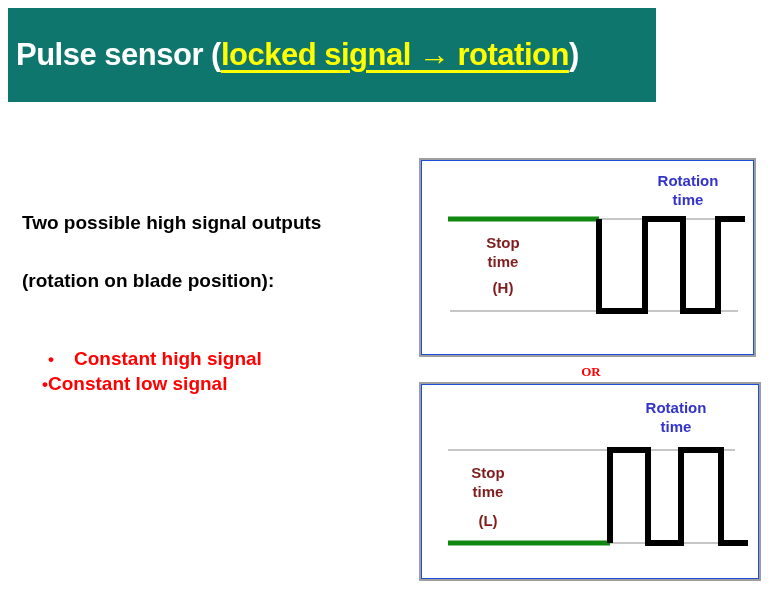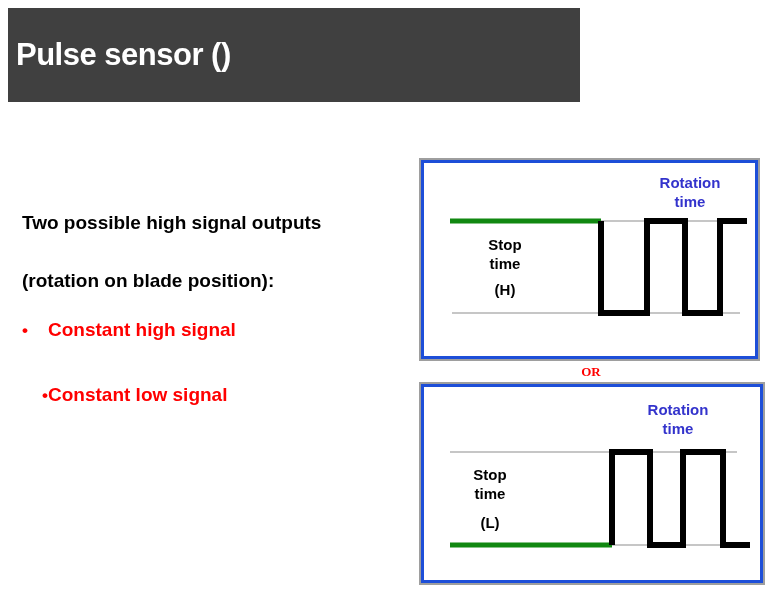"Pulse sensor (" .banner { background: #404040 -> #0f766e; width: 572px -> 648px }
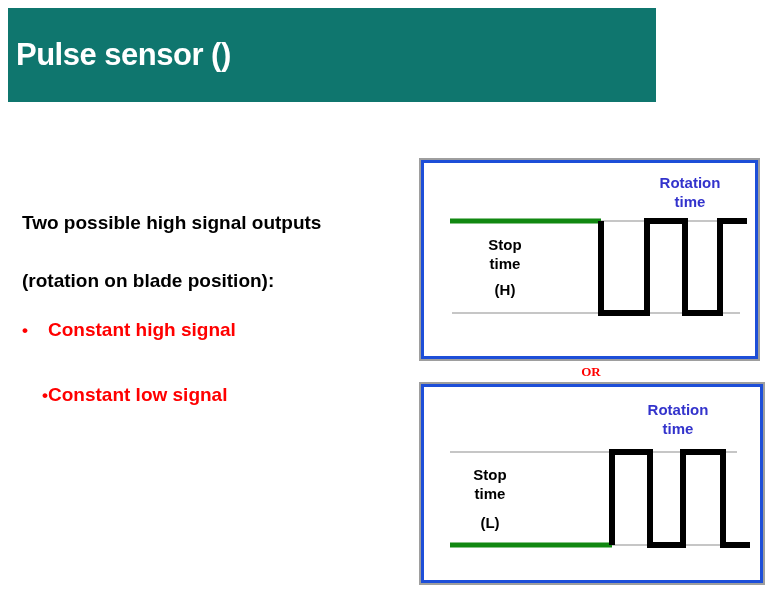"locked signal → rotation" span.t-highlight { html: none -> <span>locked signal → rotation</span> }
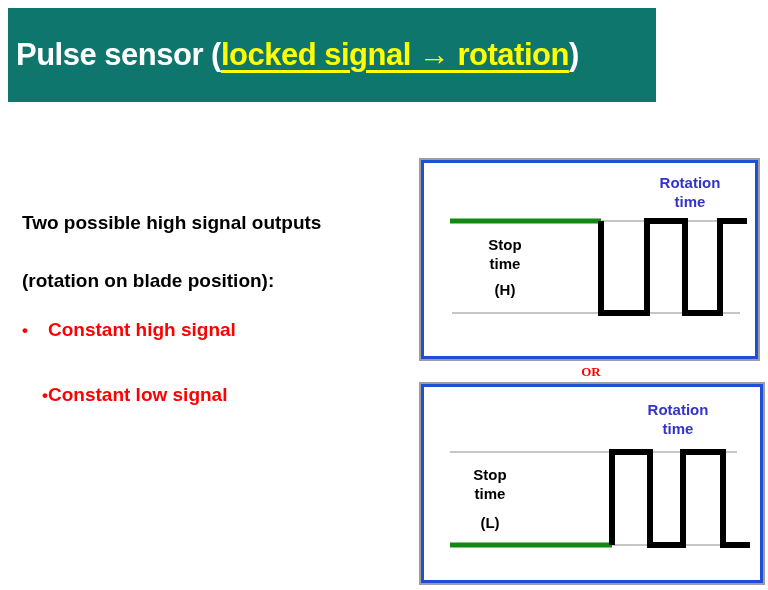"Rotation" .diagram-box { border: 3px solid #1d4ed8 -> 1px solid #1d4ed8 }
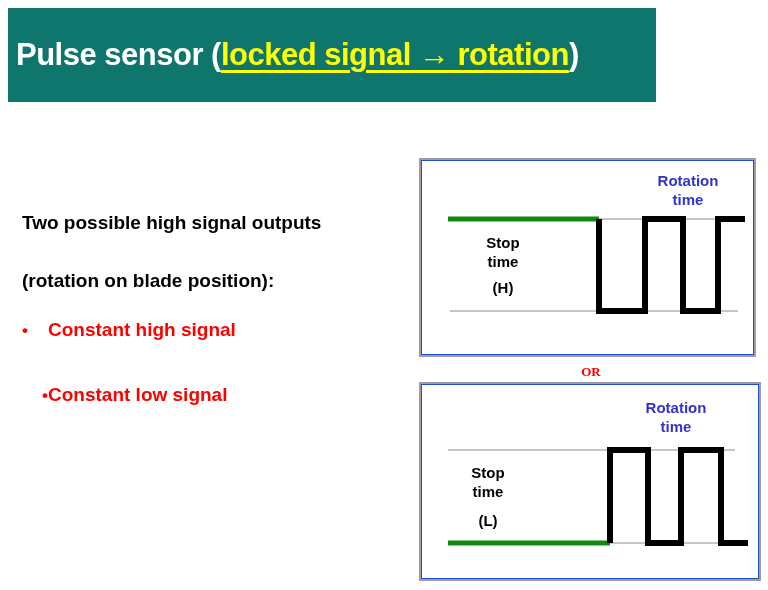"Stop" .stop-label, .level-label { color: #000000 -> #7f1d1d }
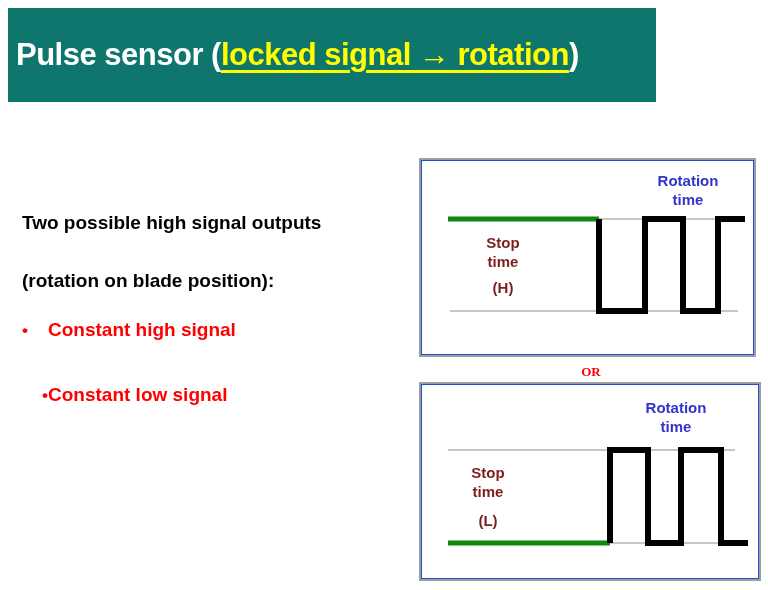"• Constant high signal" .bullet-1 { margin-left: none -> 26px; top: 319px -> 348px }
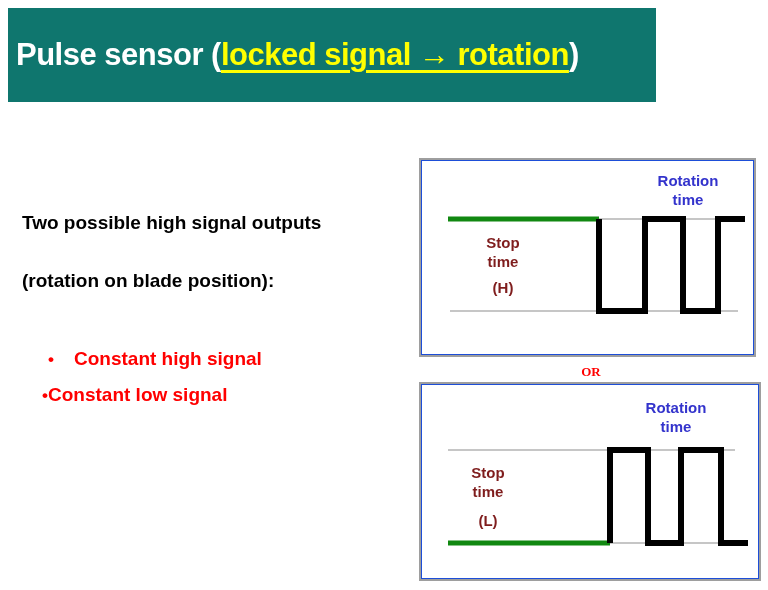"•Constant low signal" .bullet-2 { top: 384px -> 373px }
